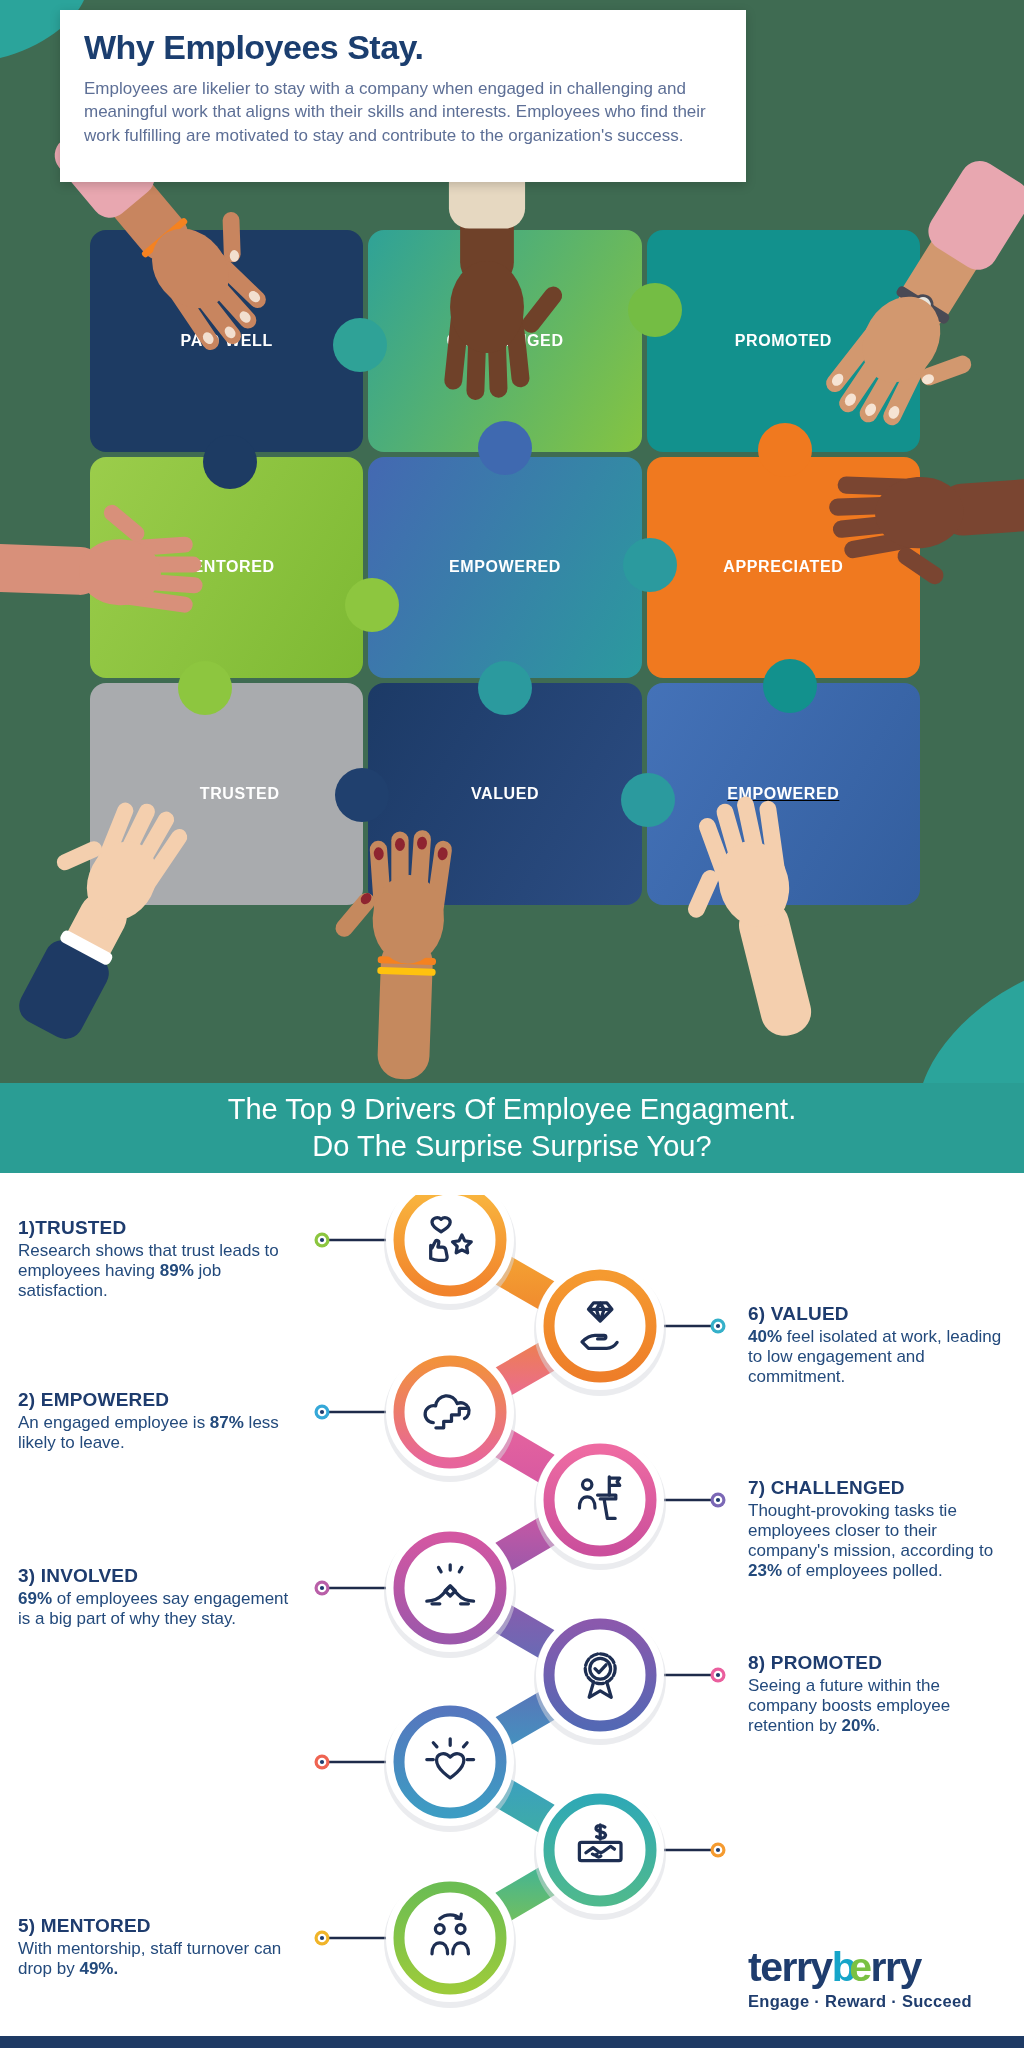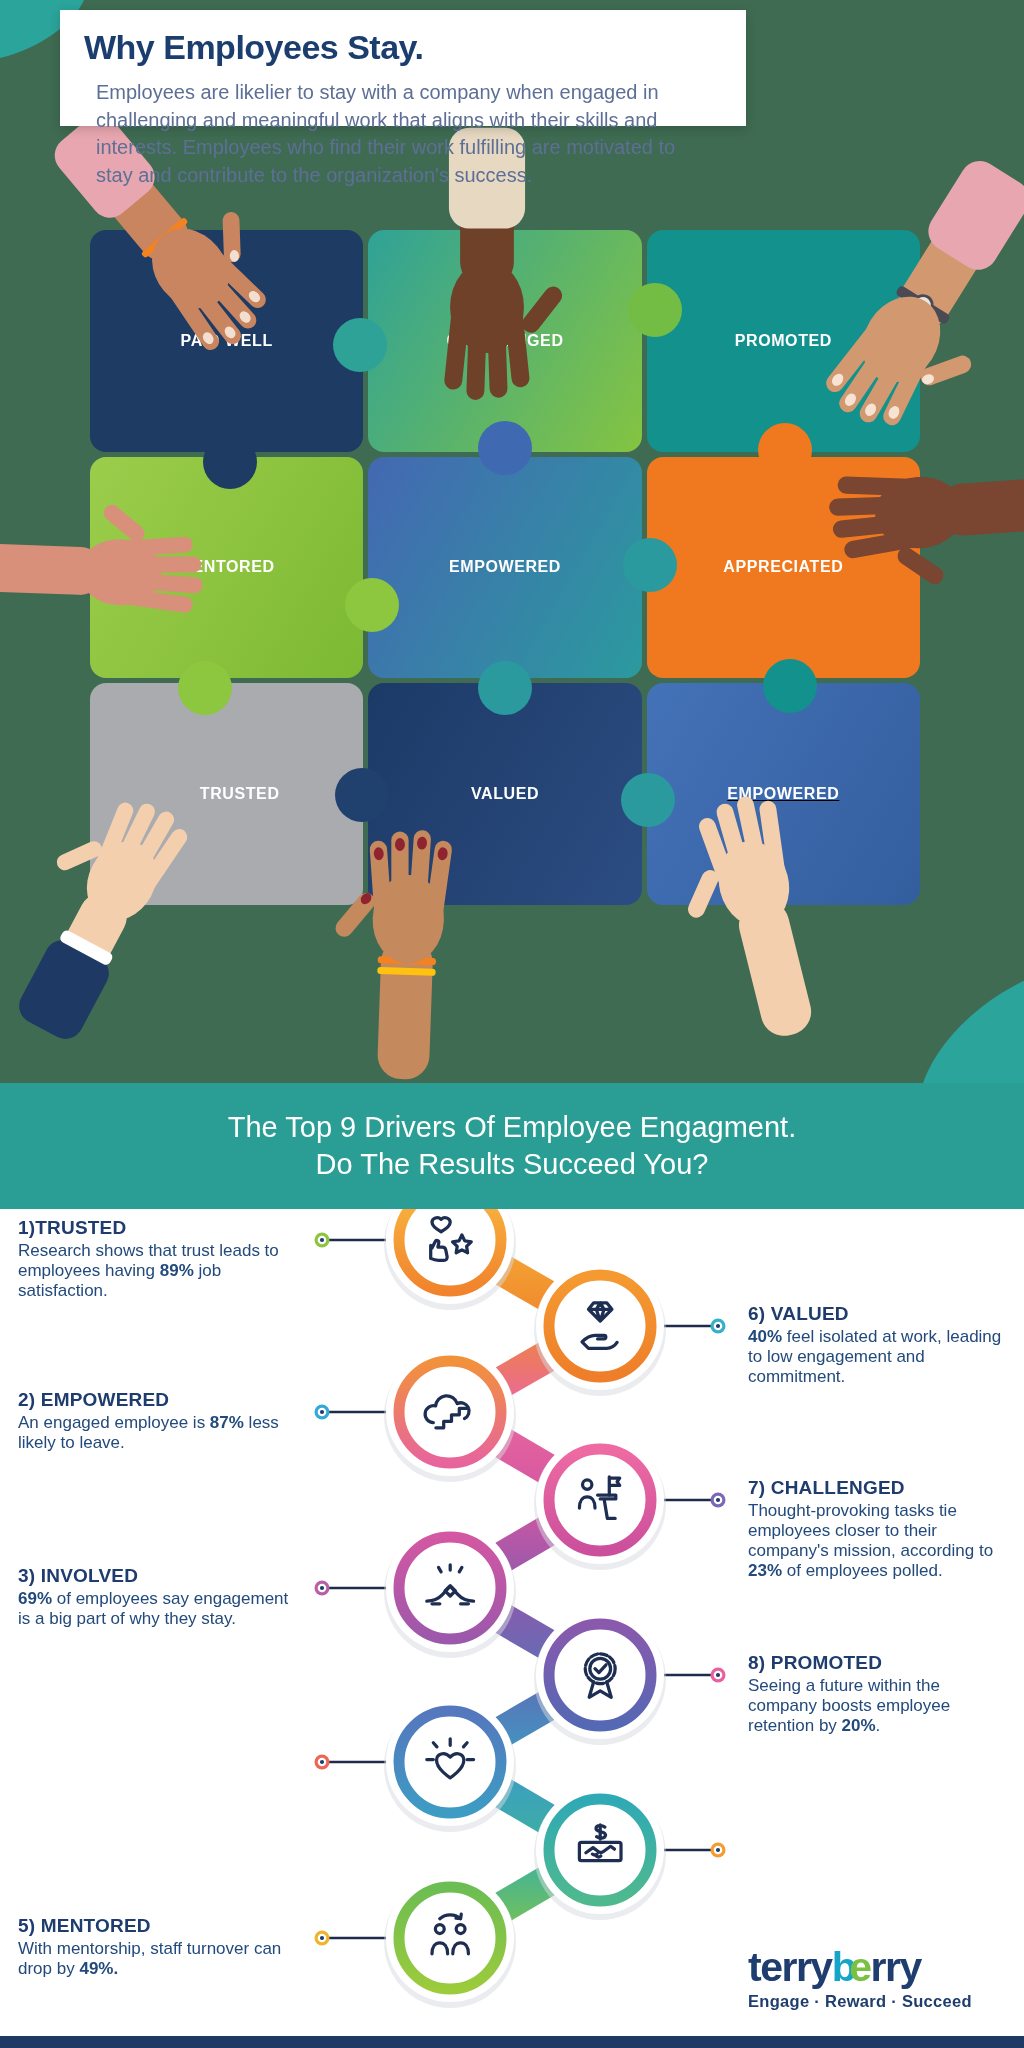"Why Employees Stay." .header-card { height: 116px -> 172px }
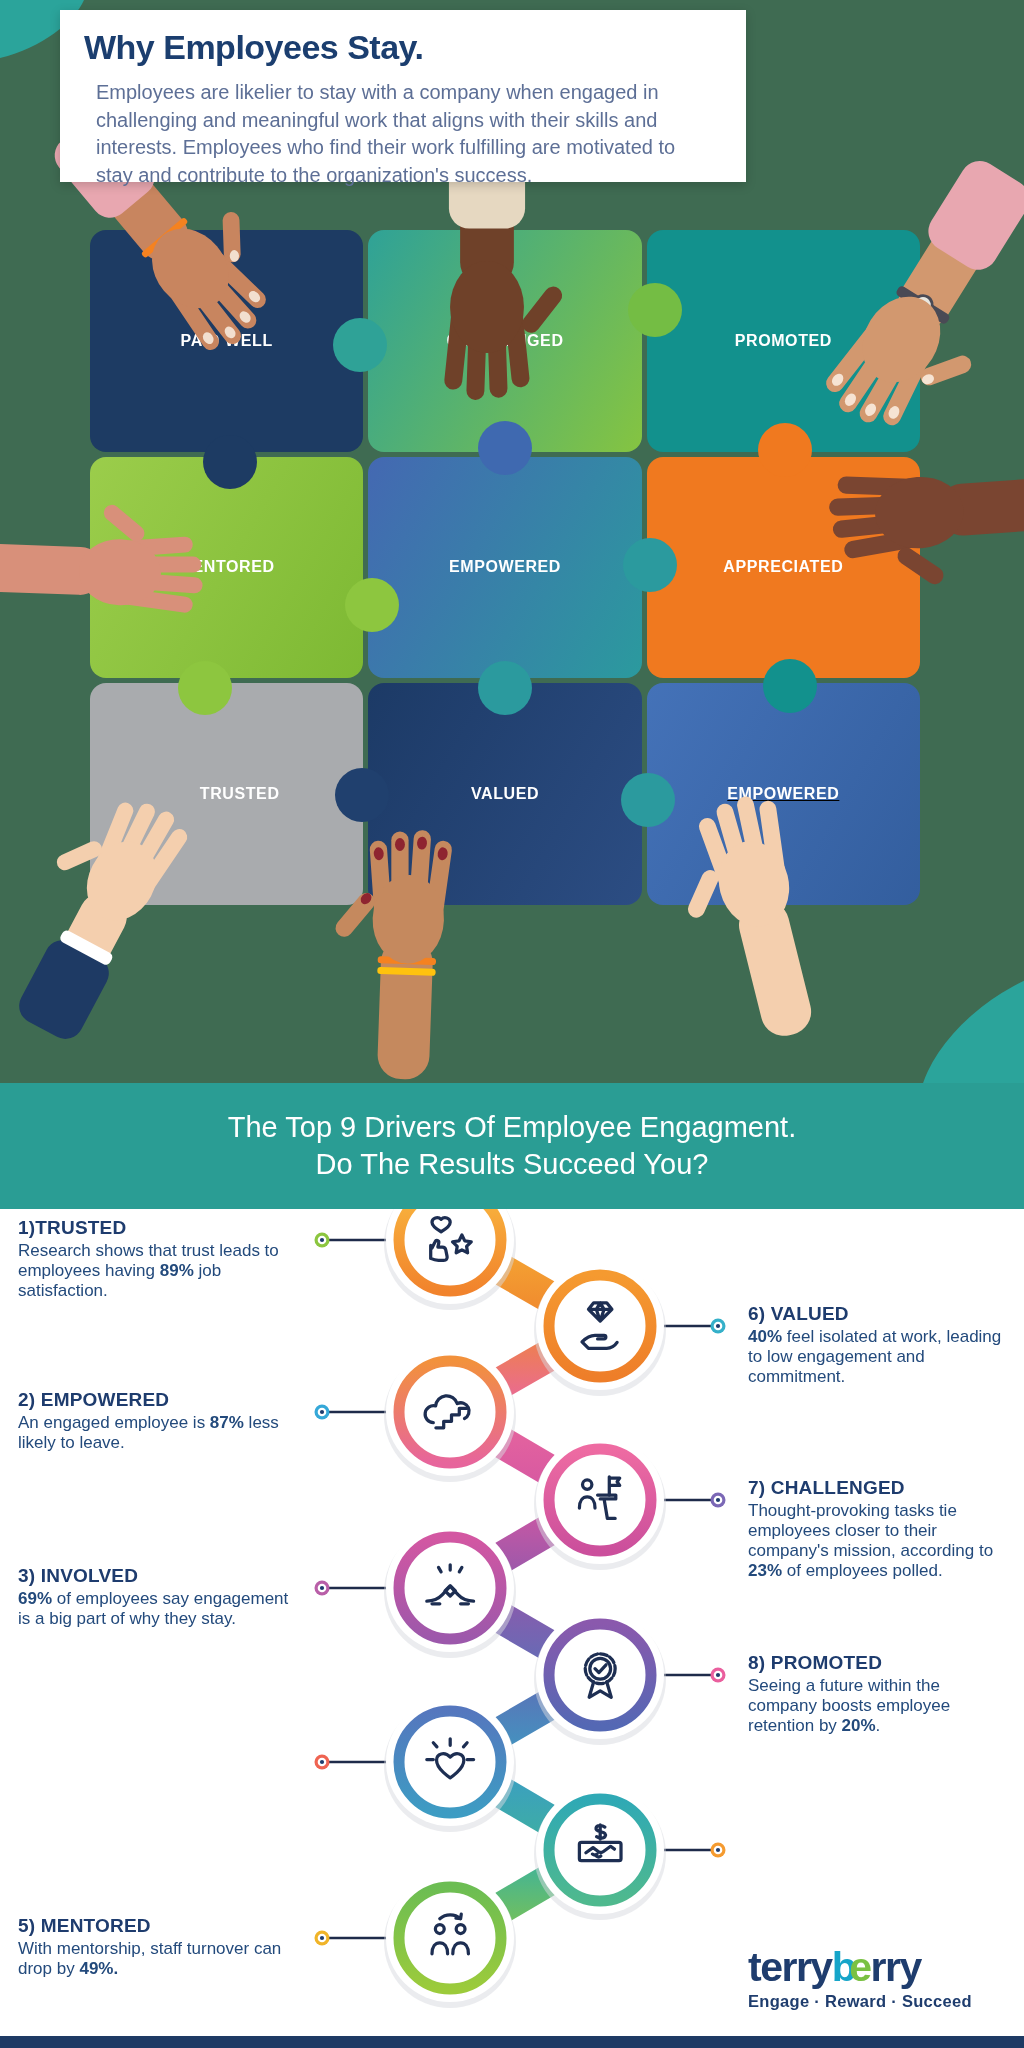"Employees are likelier to stay" .header-card p { font-size: 20px -> 17px; margin: 12px -> 0 }
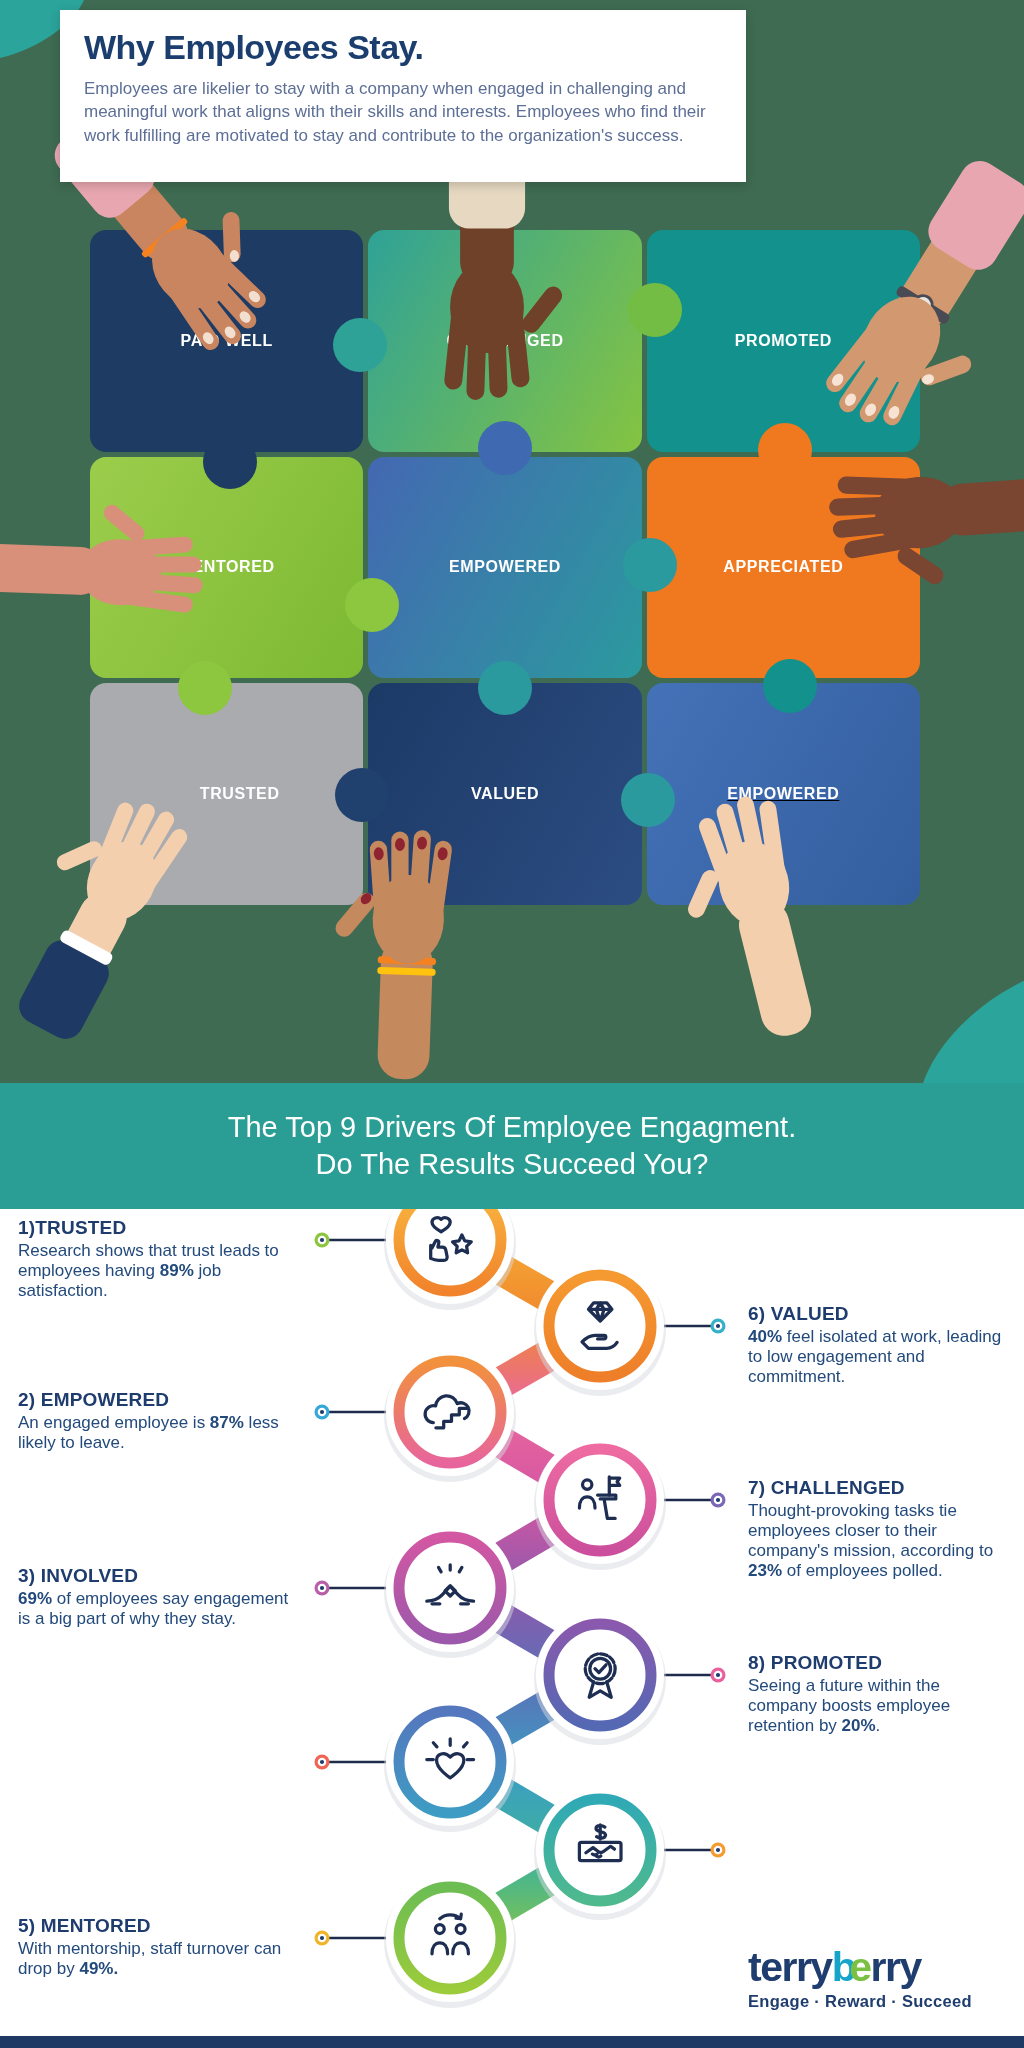"The Top 9 Drivers Of" .band { height: 126px -> 90px }
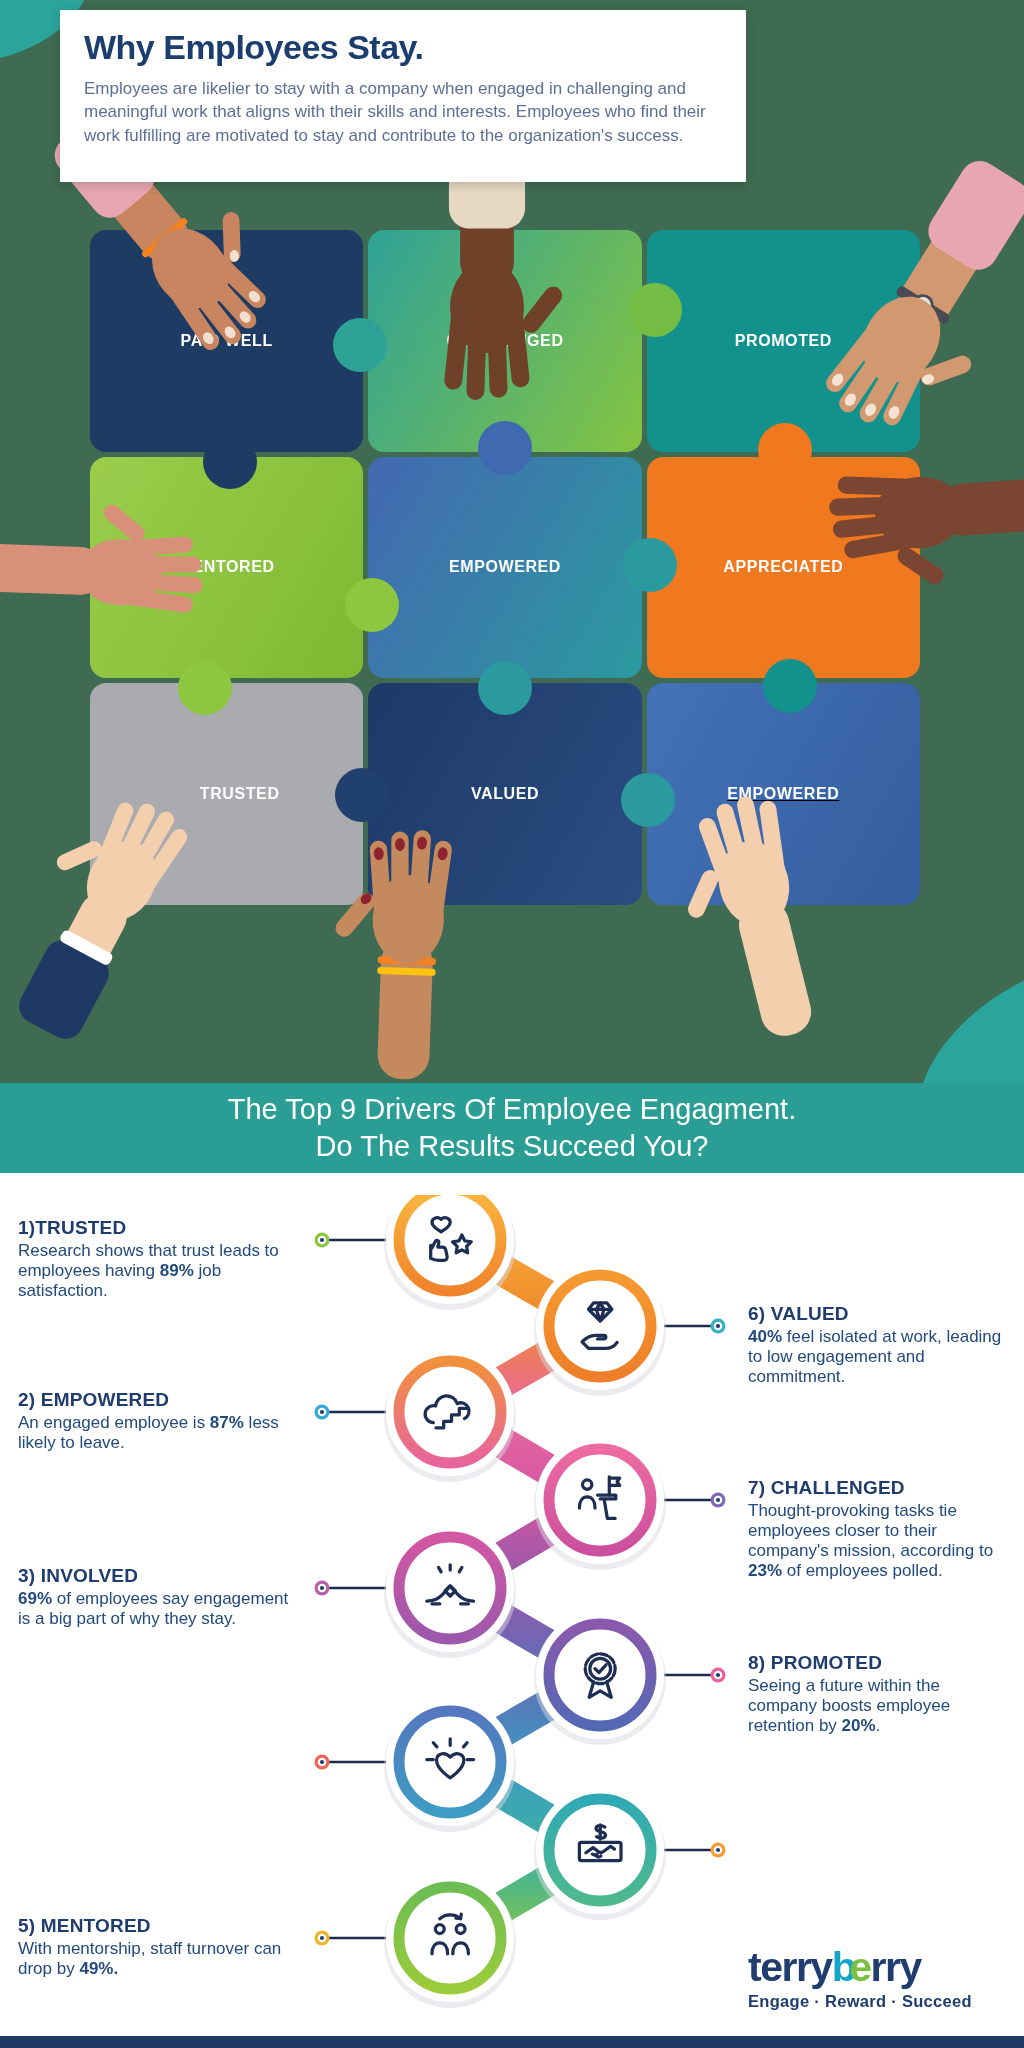"Do The Results Succeed You?" div { text: Results Succeed -> Surprise Surprise }
